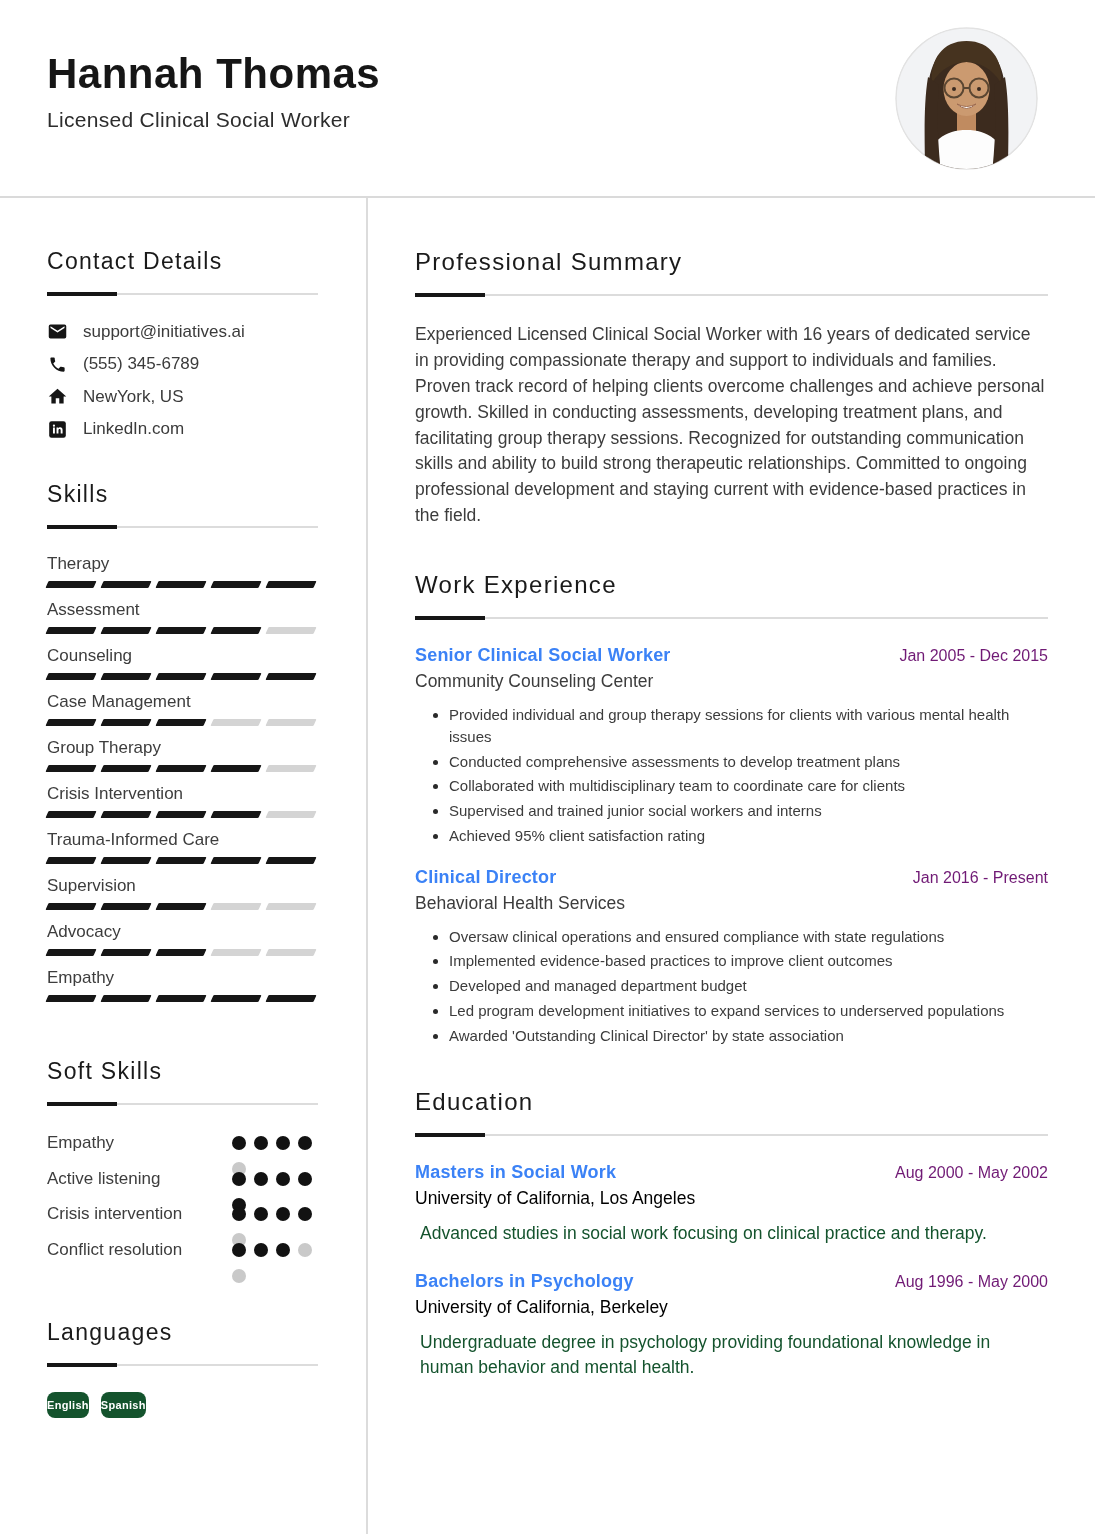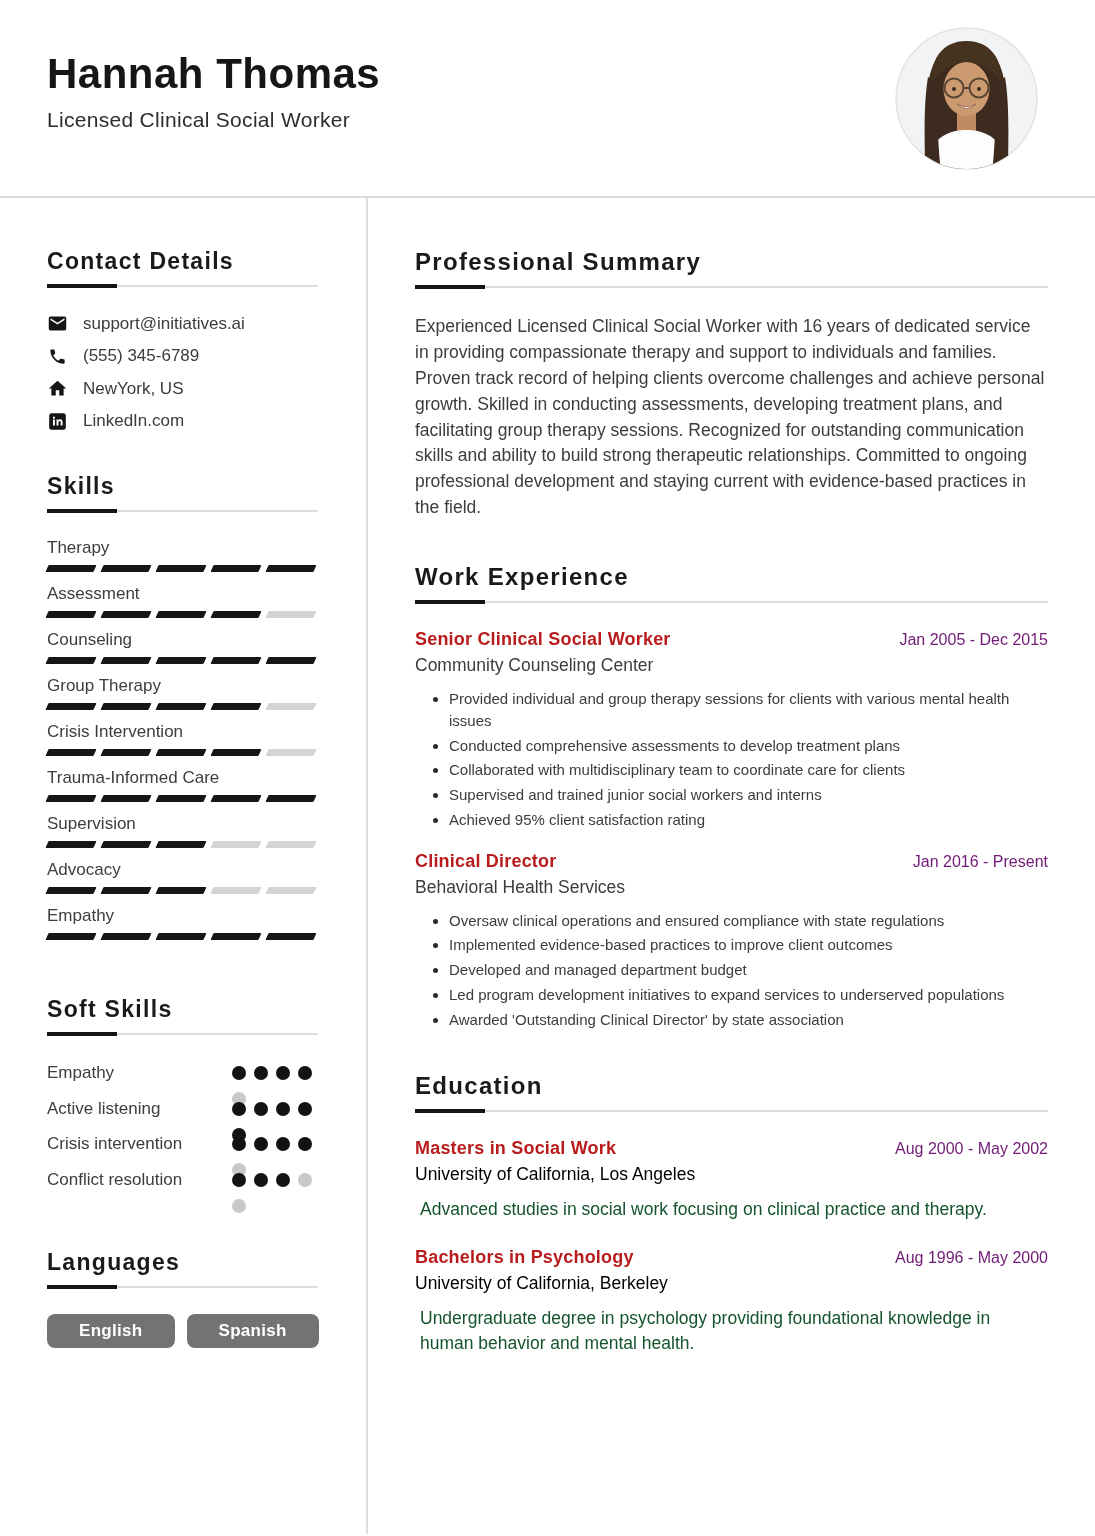"Contact Details" .sec-h { font-weight: 700 -> 400; padding-bottom: 10px -> 18px }
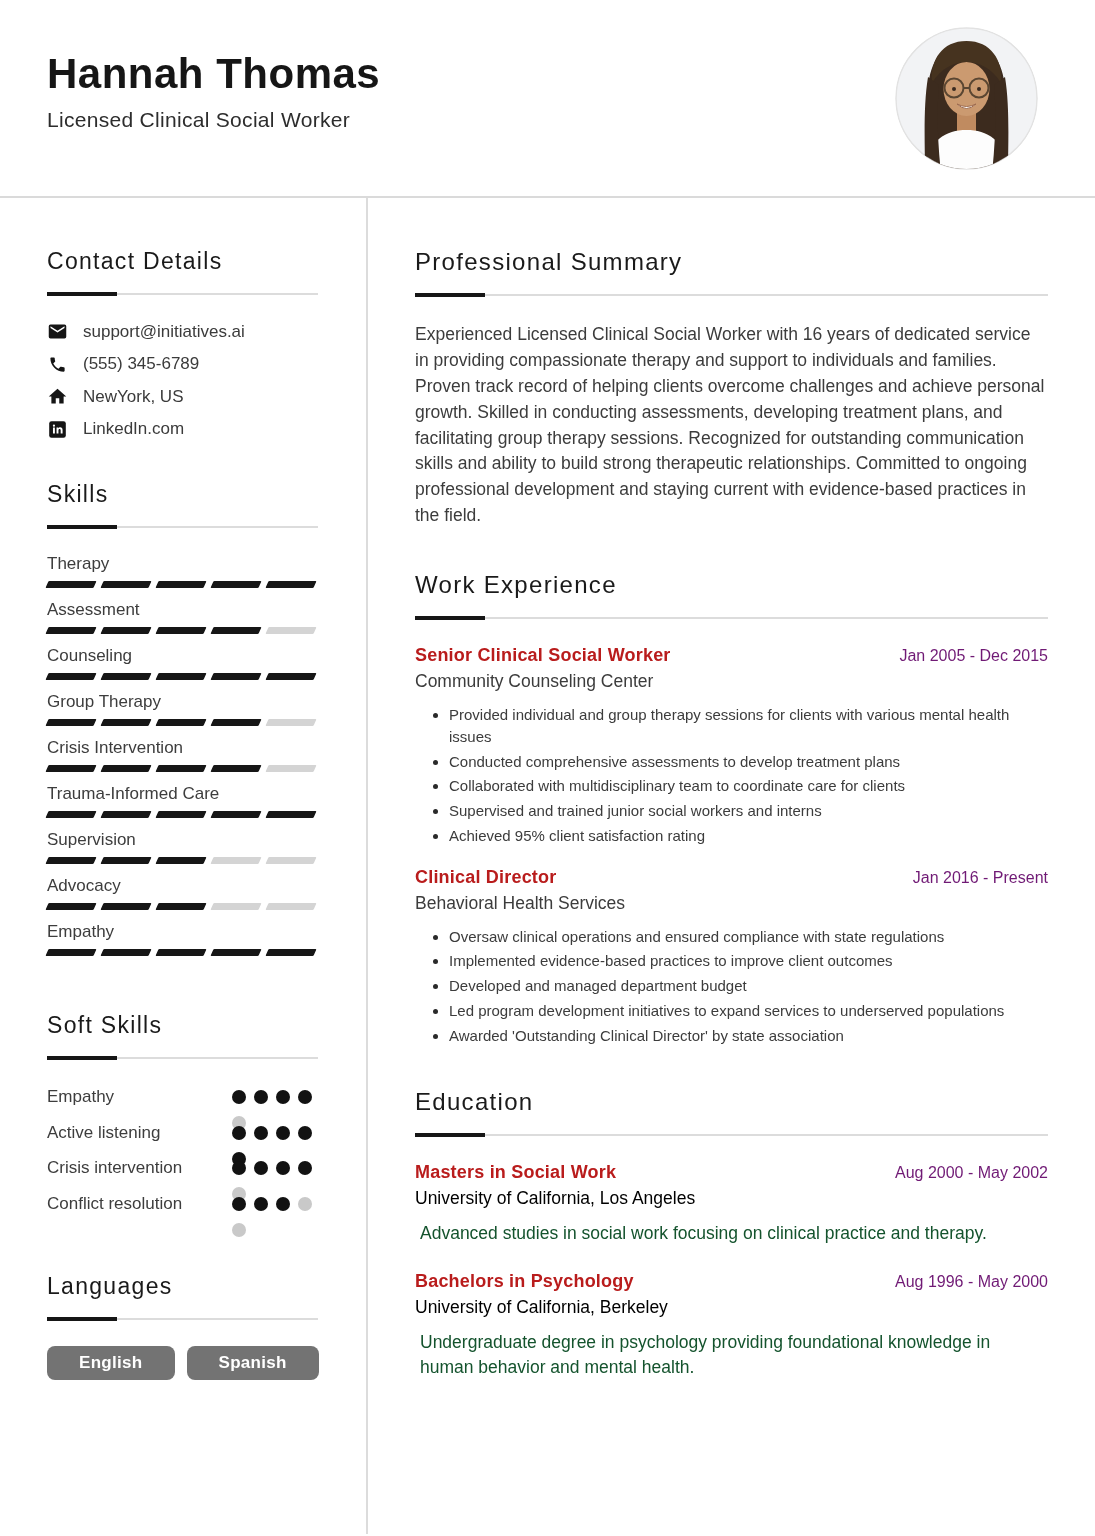"Senior Clinical Social Worker" .job-title { color: #b91c1c -> #3b82f6 }
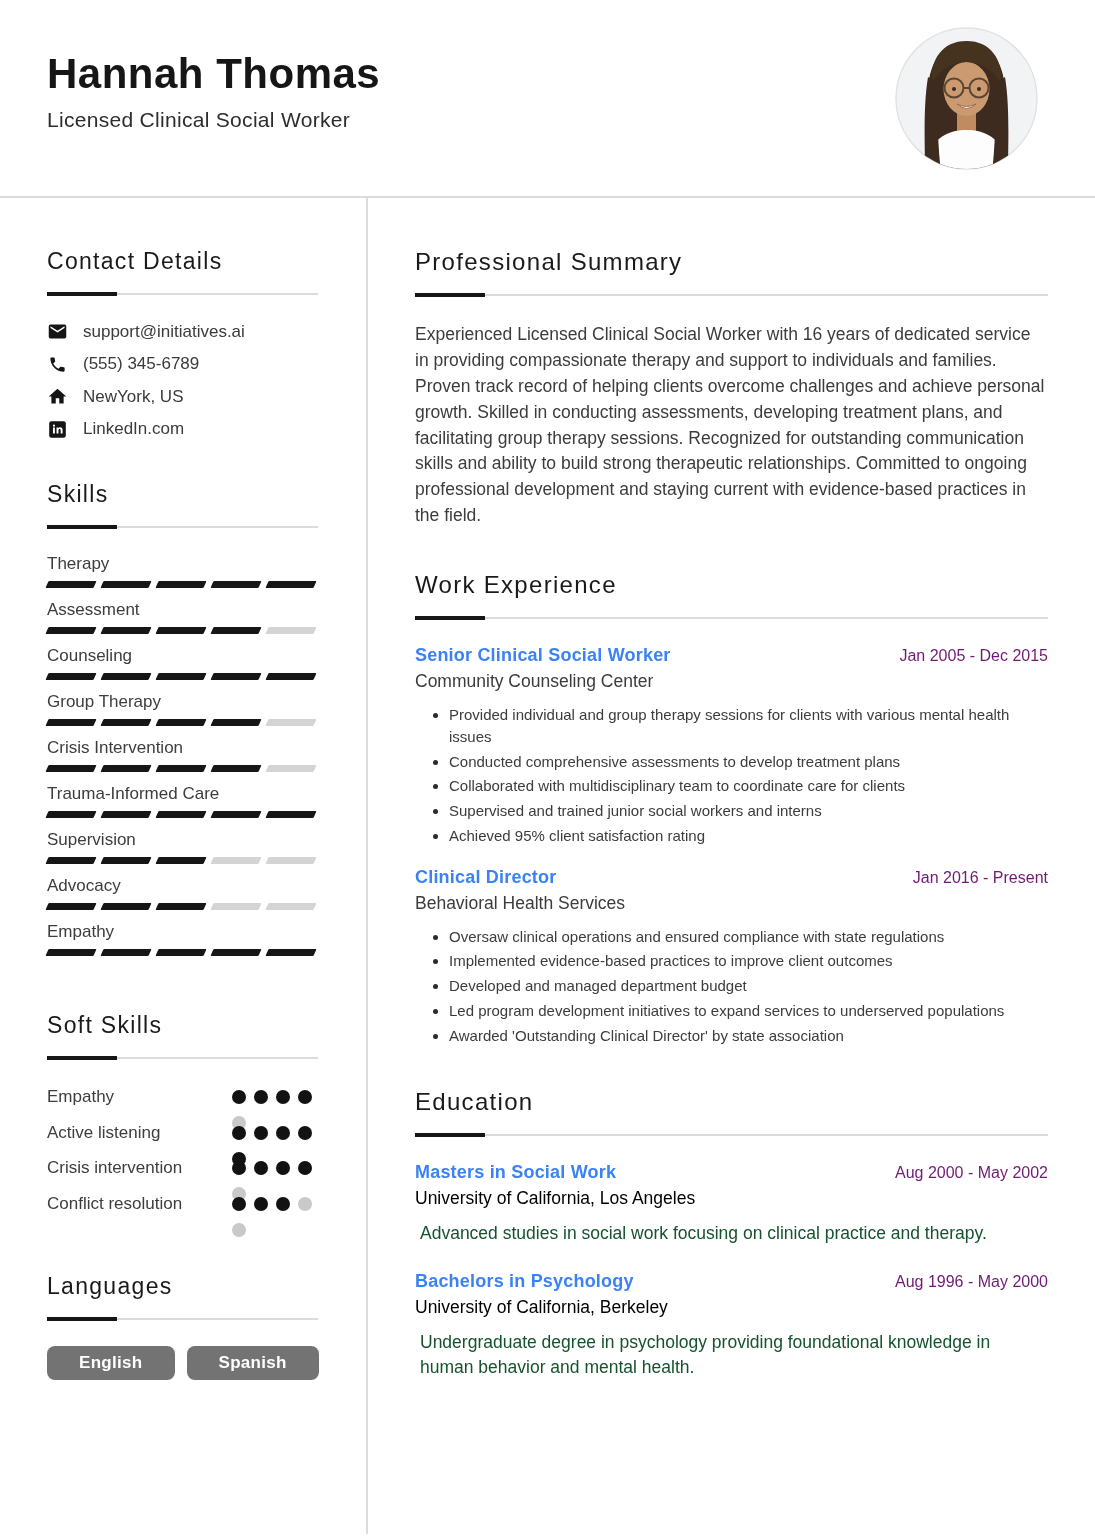"Case Management" div.skill { html: none -> <div> <div>Case Management</div> <div> <span></span> <span></span> <span></span> <span></span> <span></span> </div> </div> }
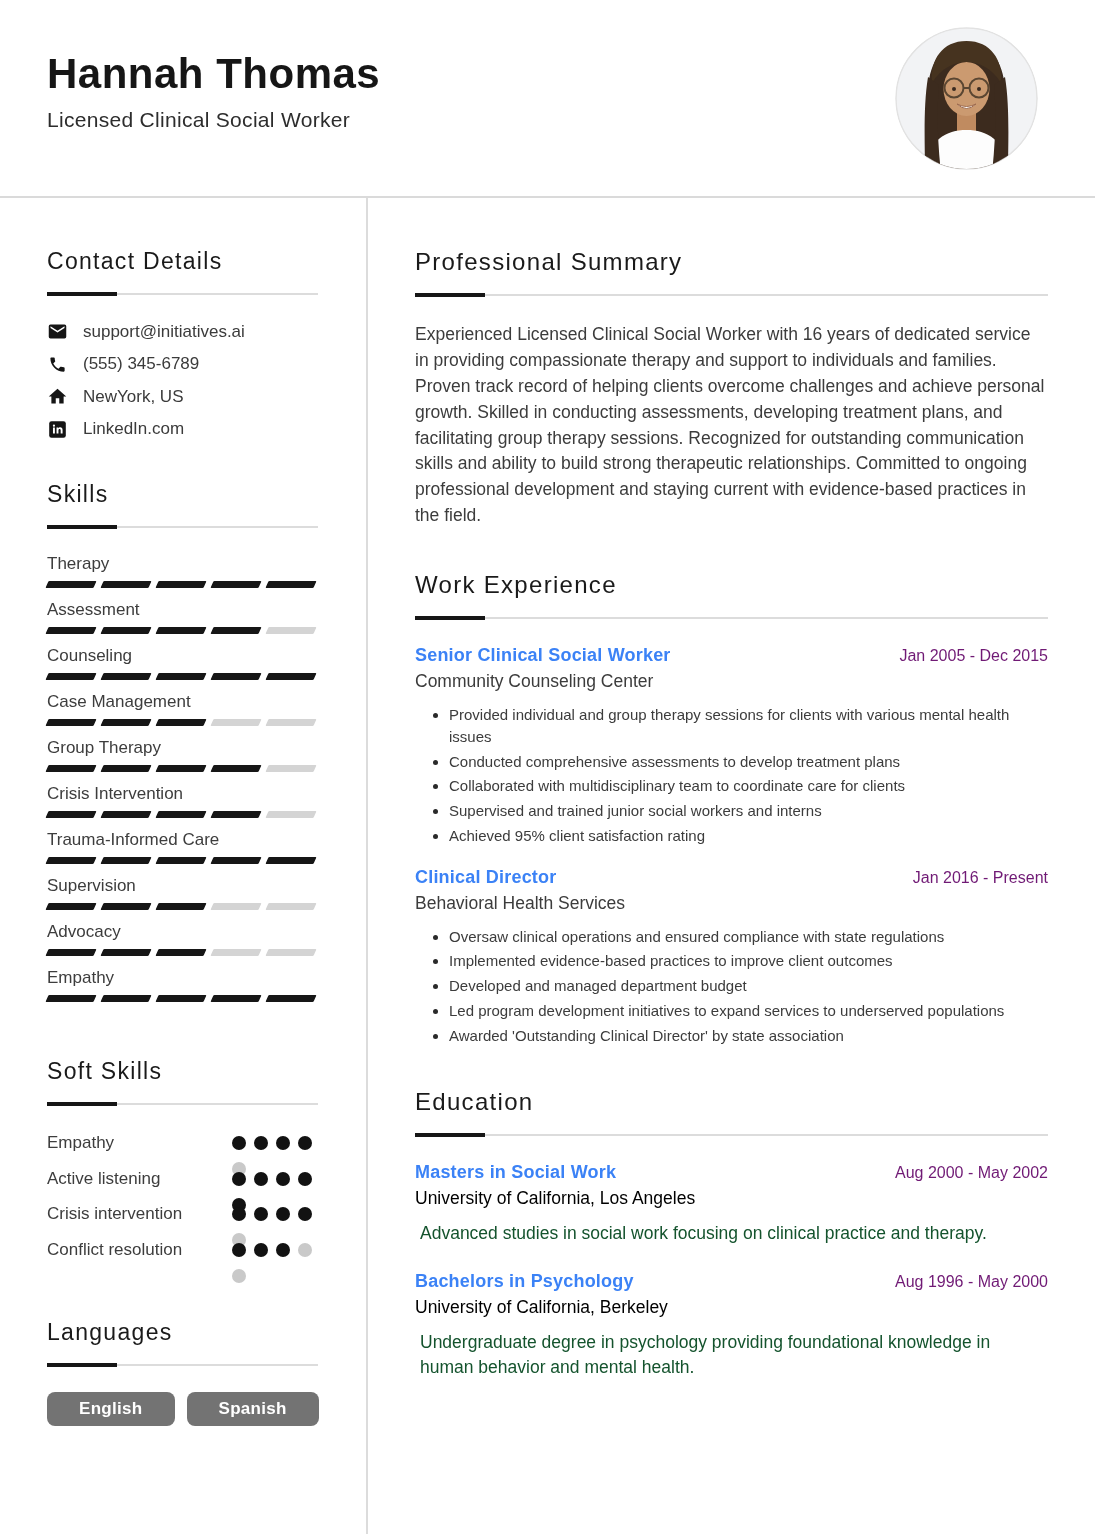"English" .pill { background: #737373 -> #14532d; font-size: 17px -> 11px; padding: 7px 32px -> 7px 0 }
